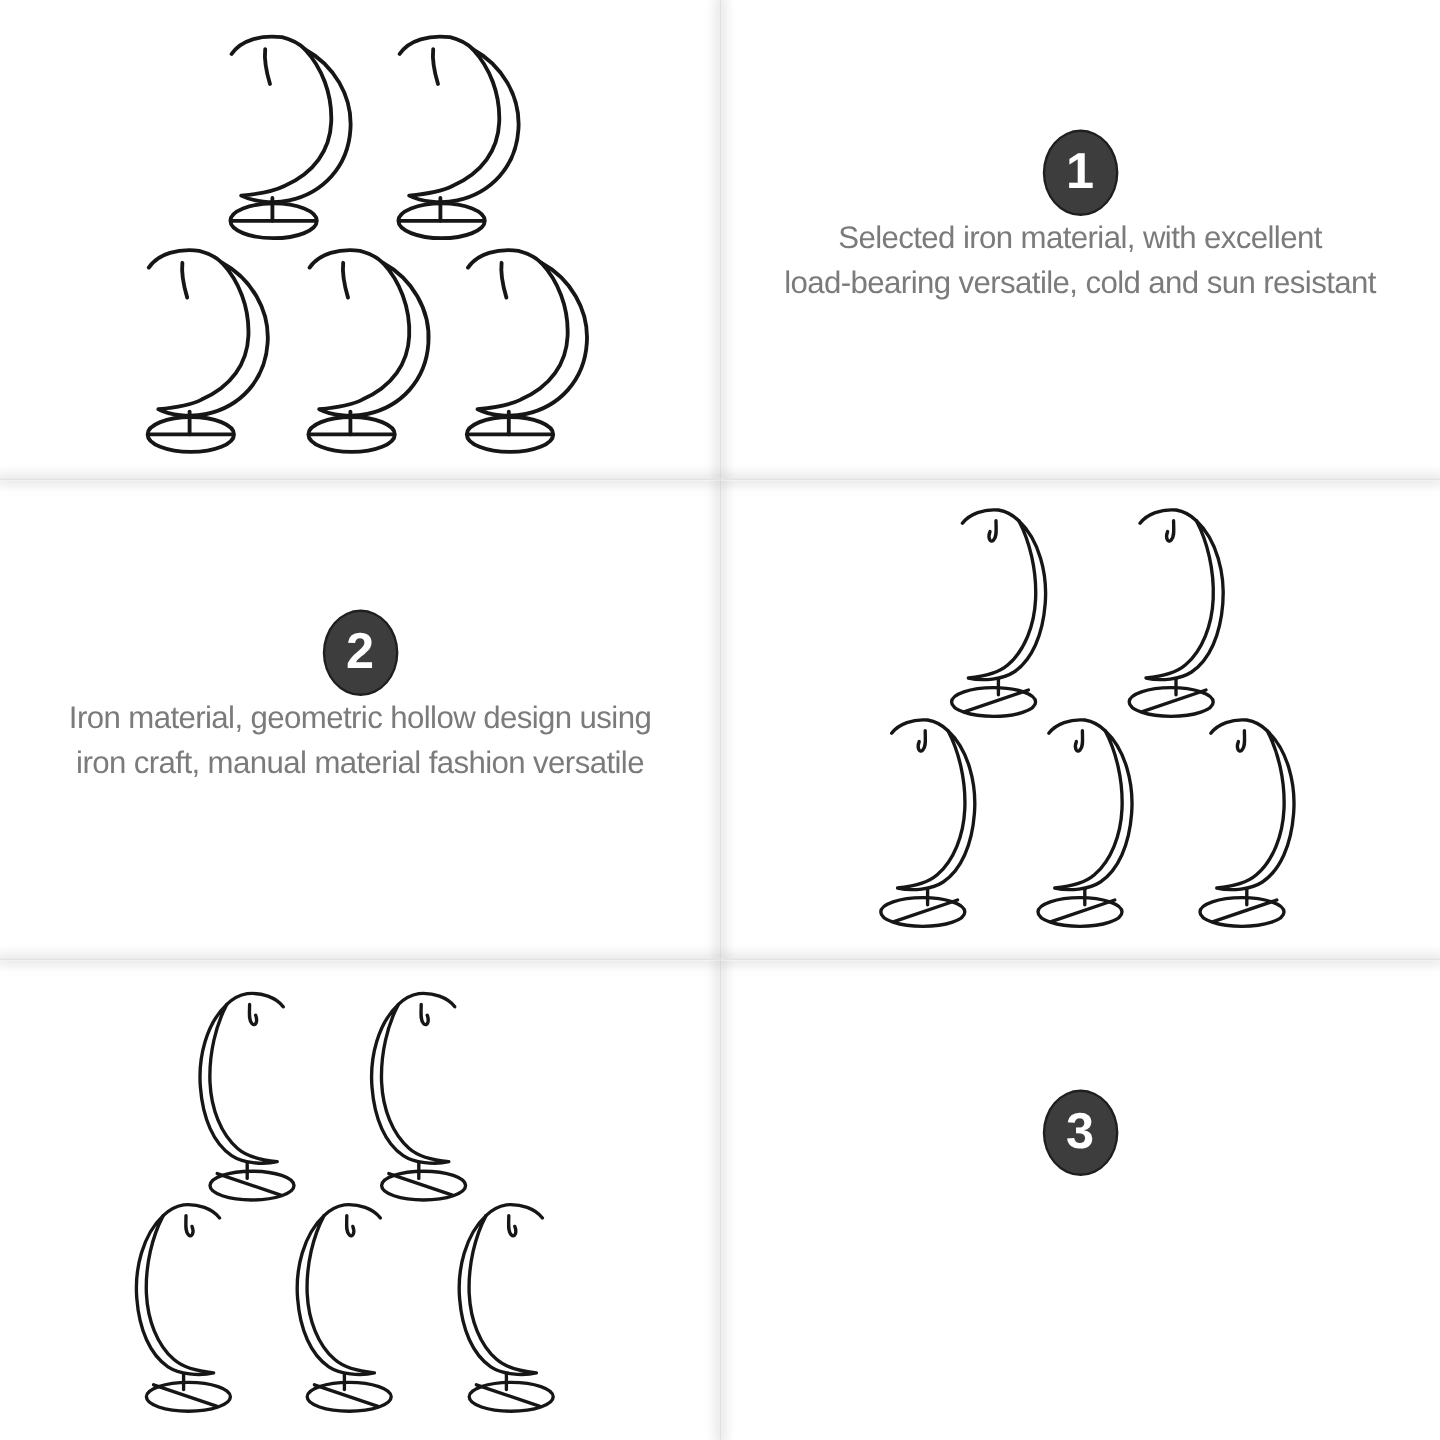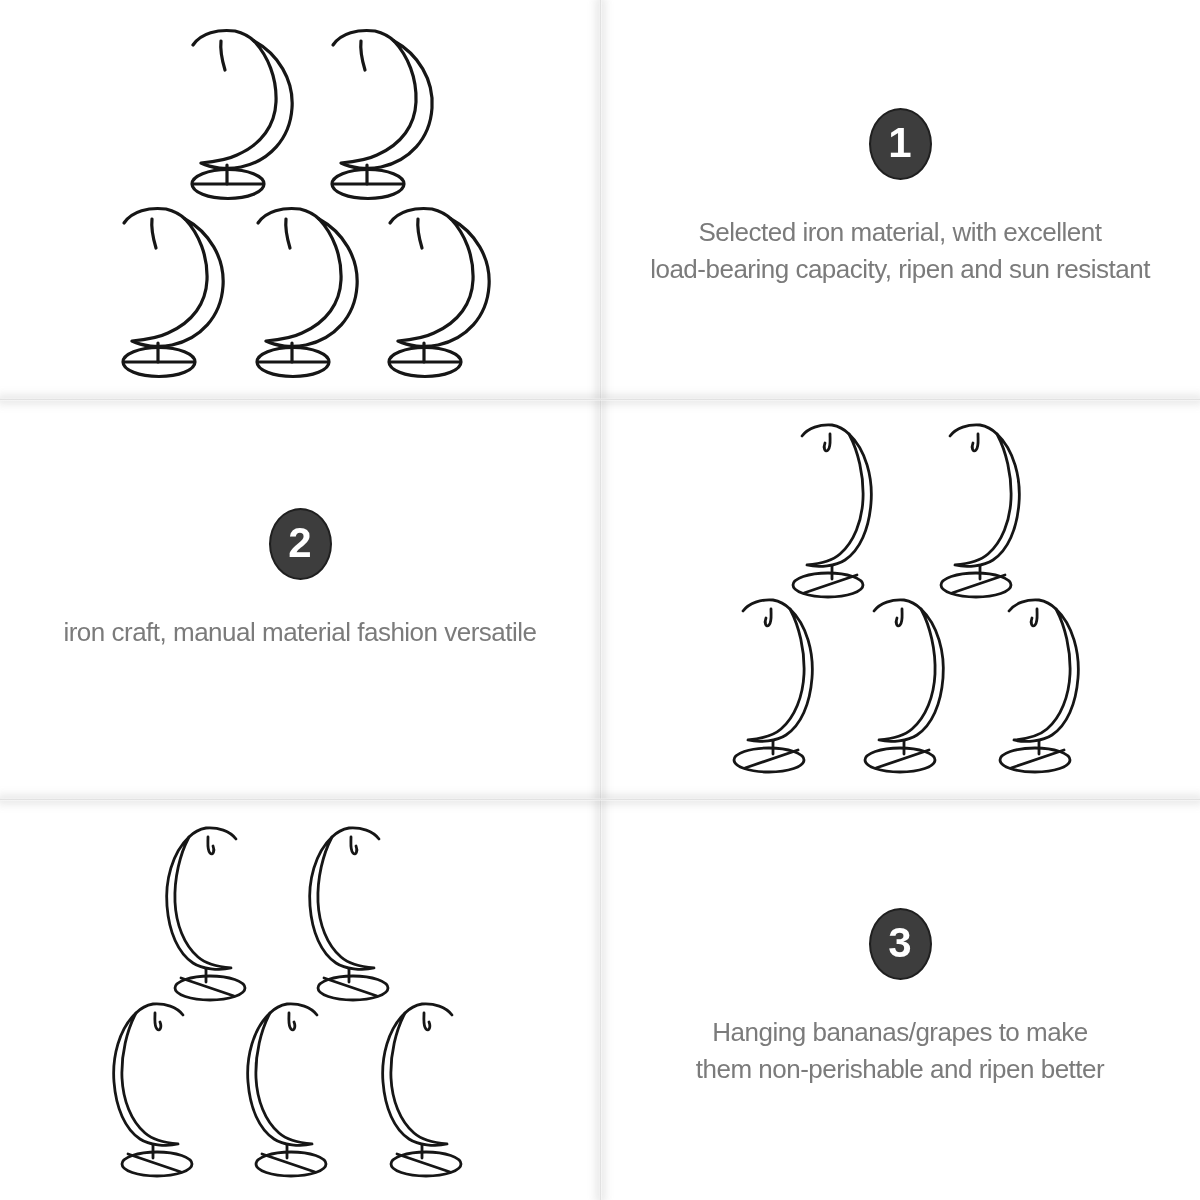"Selected iron material, with excellent" .step-text { margin-top: 34px -> none }
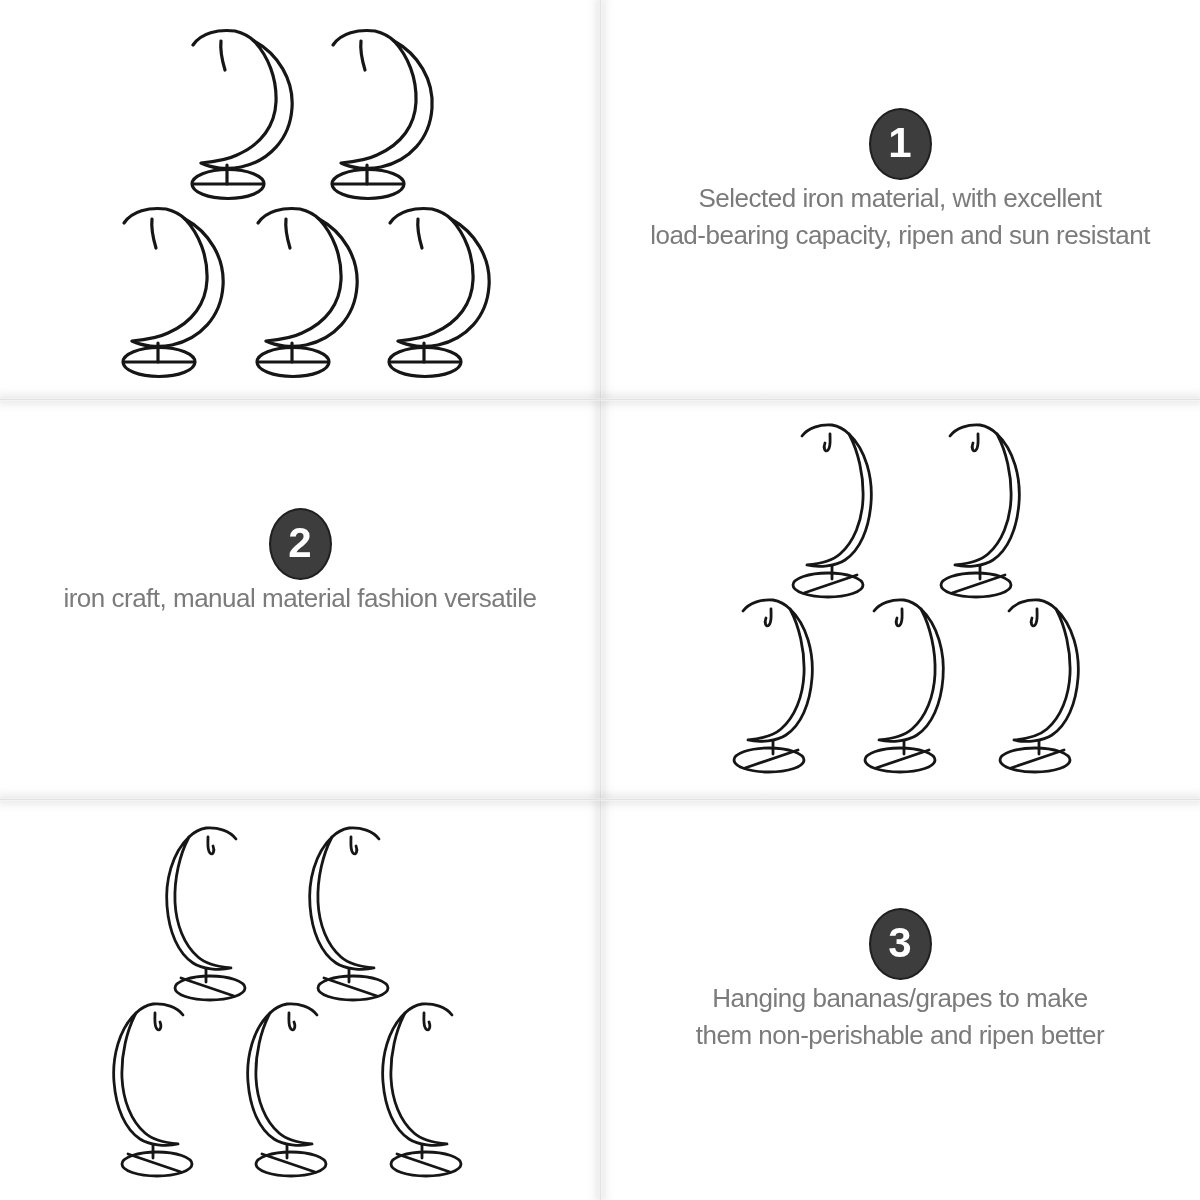"load-bearing capacity, ripen and sun" div { text: capacity, ripen -> versatile, cold }
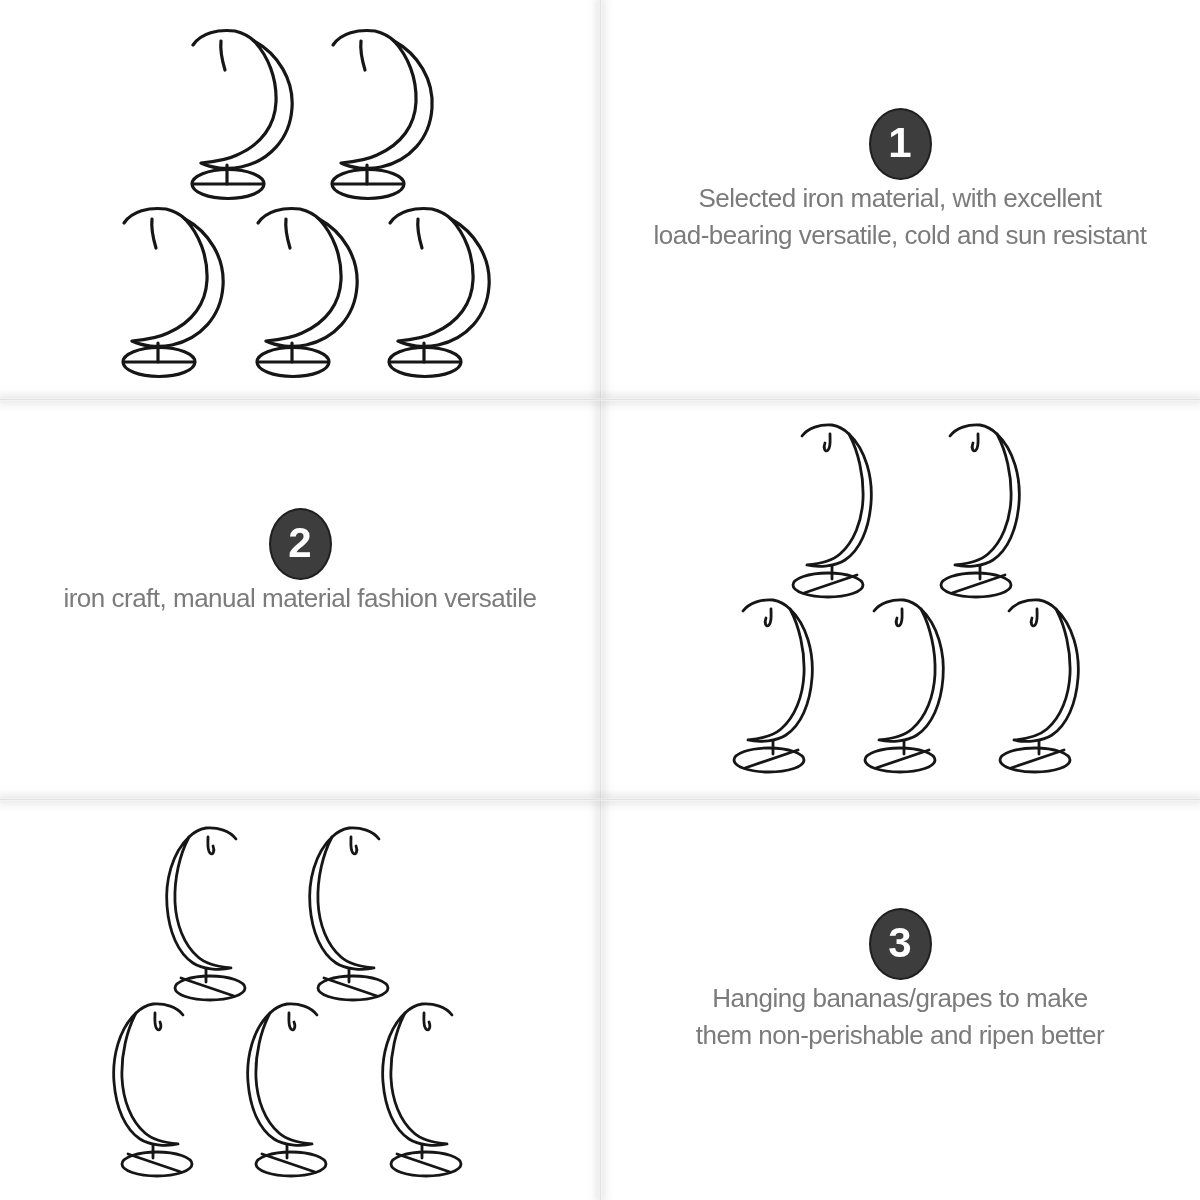"Iron material, geometric hollow design" div { html: none -> <div>Iron material, geometric hollow design using</div> }
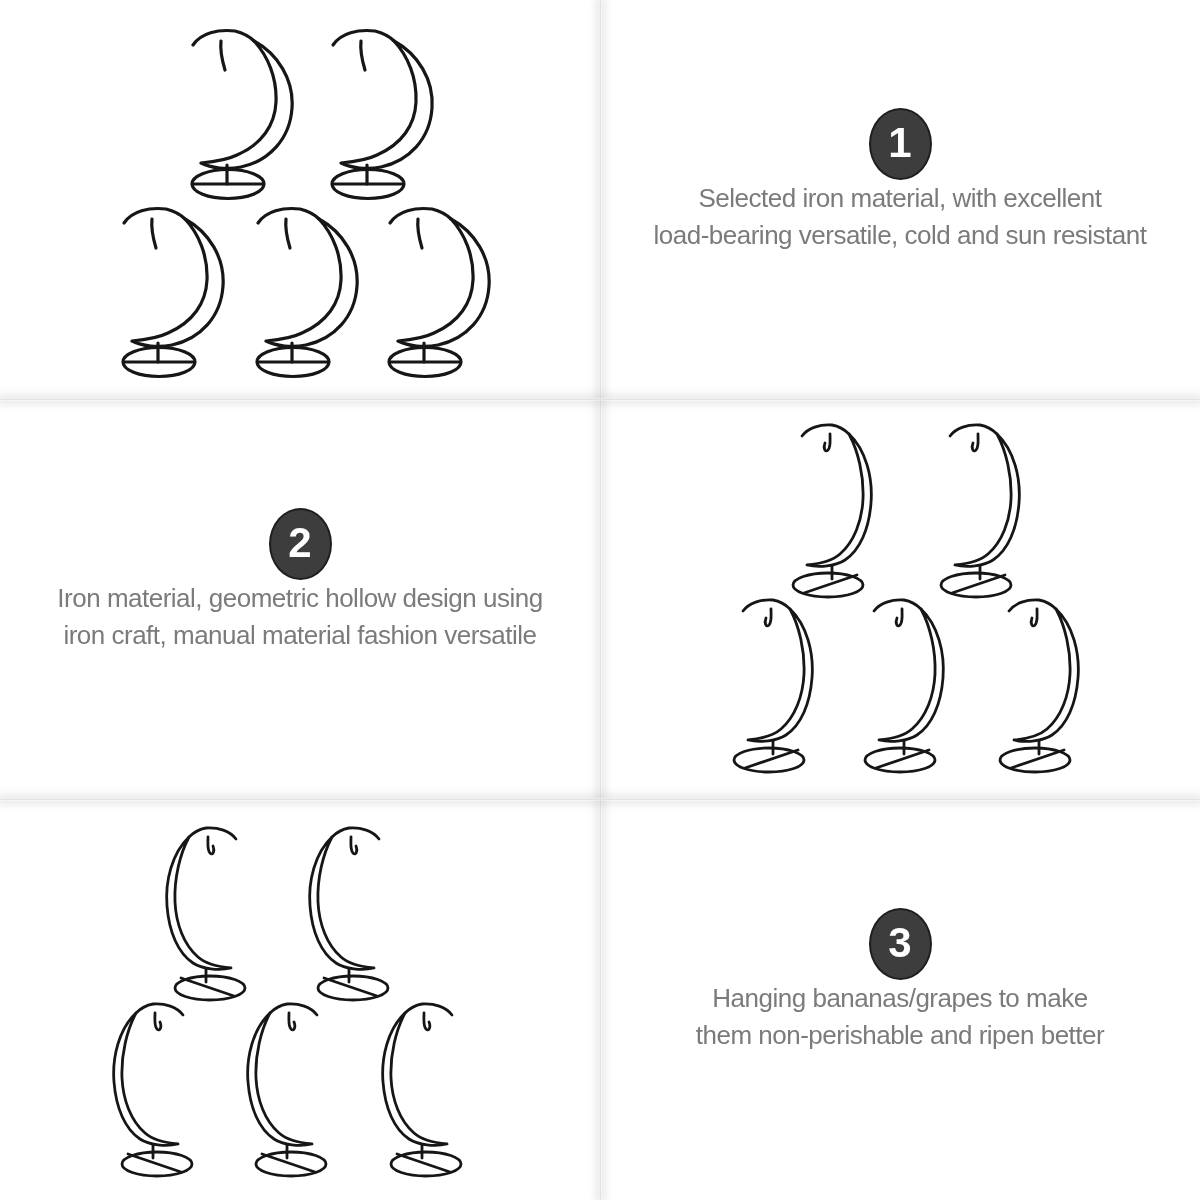"Hanging bananas/grapes to make" div.step-text { html: <div> <div>Hanging bananas/grapes to make</div> <div>them non-perishable and ripen better</div> </div> -> none }
